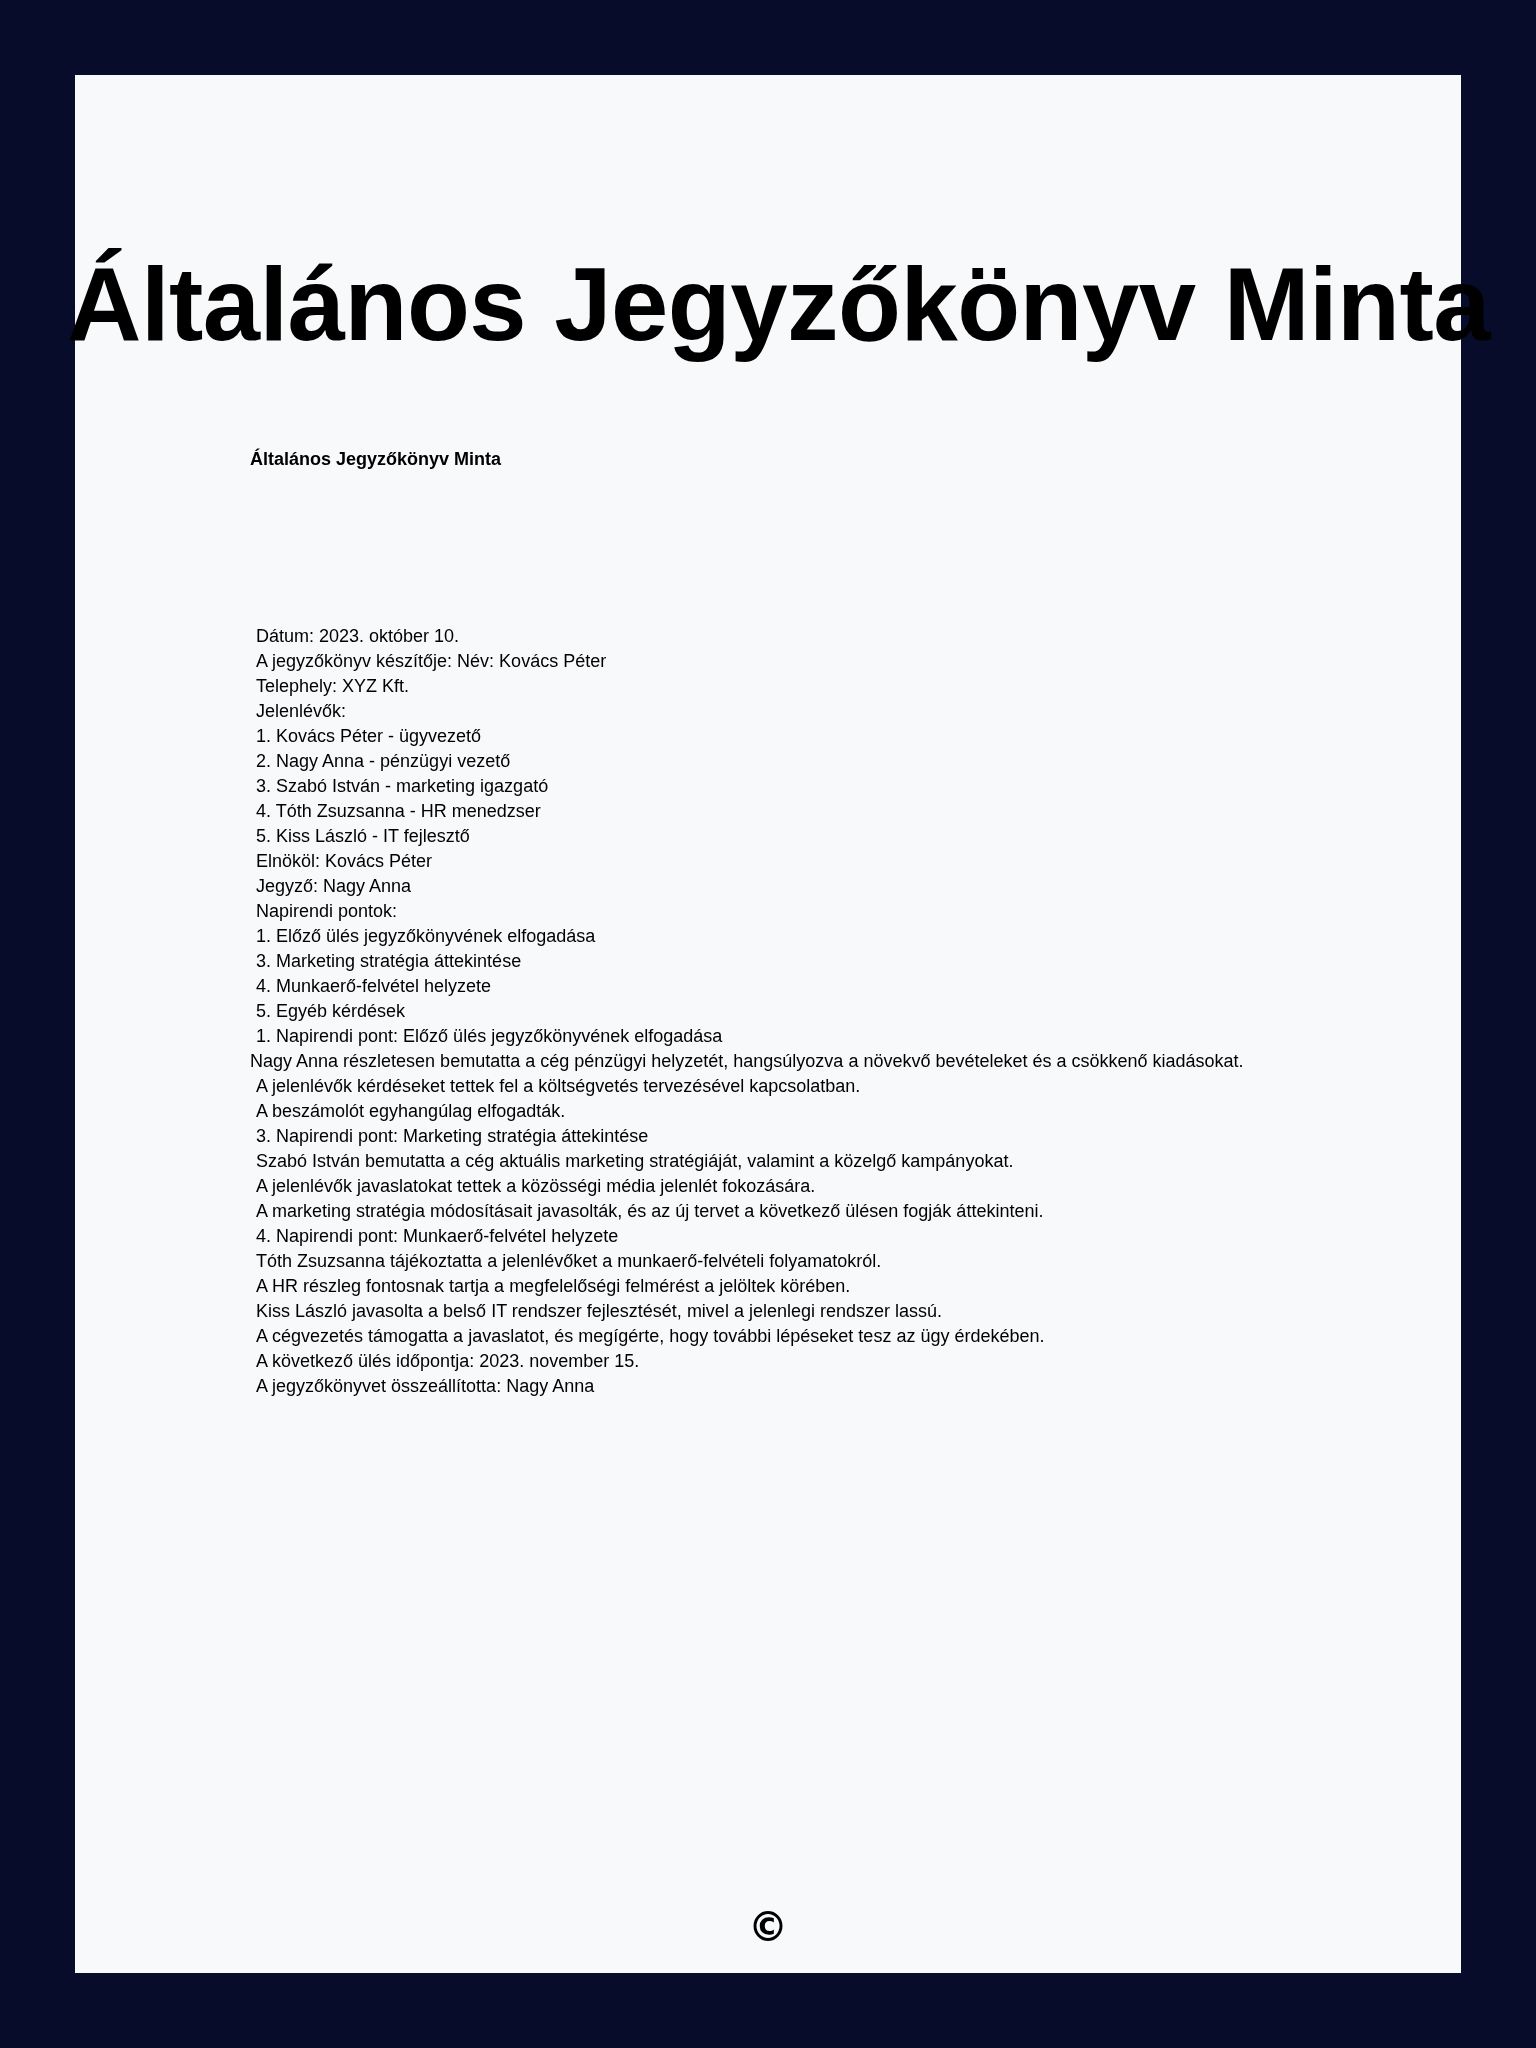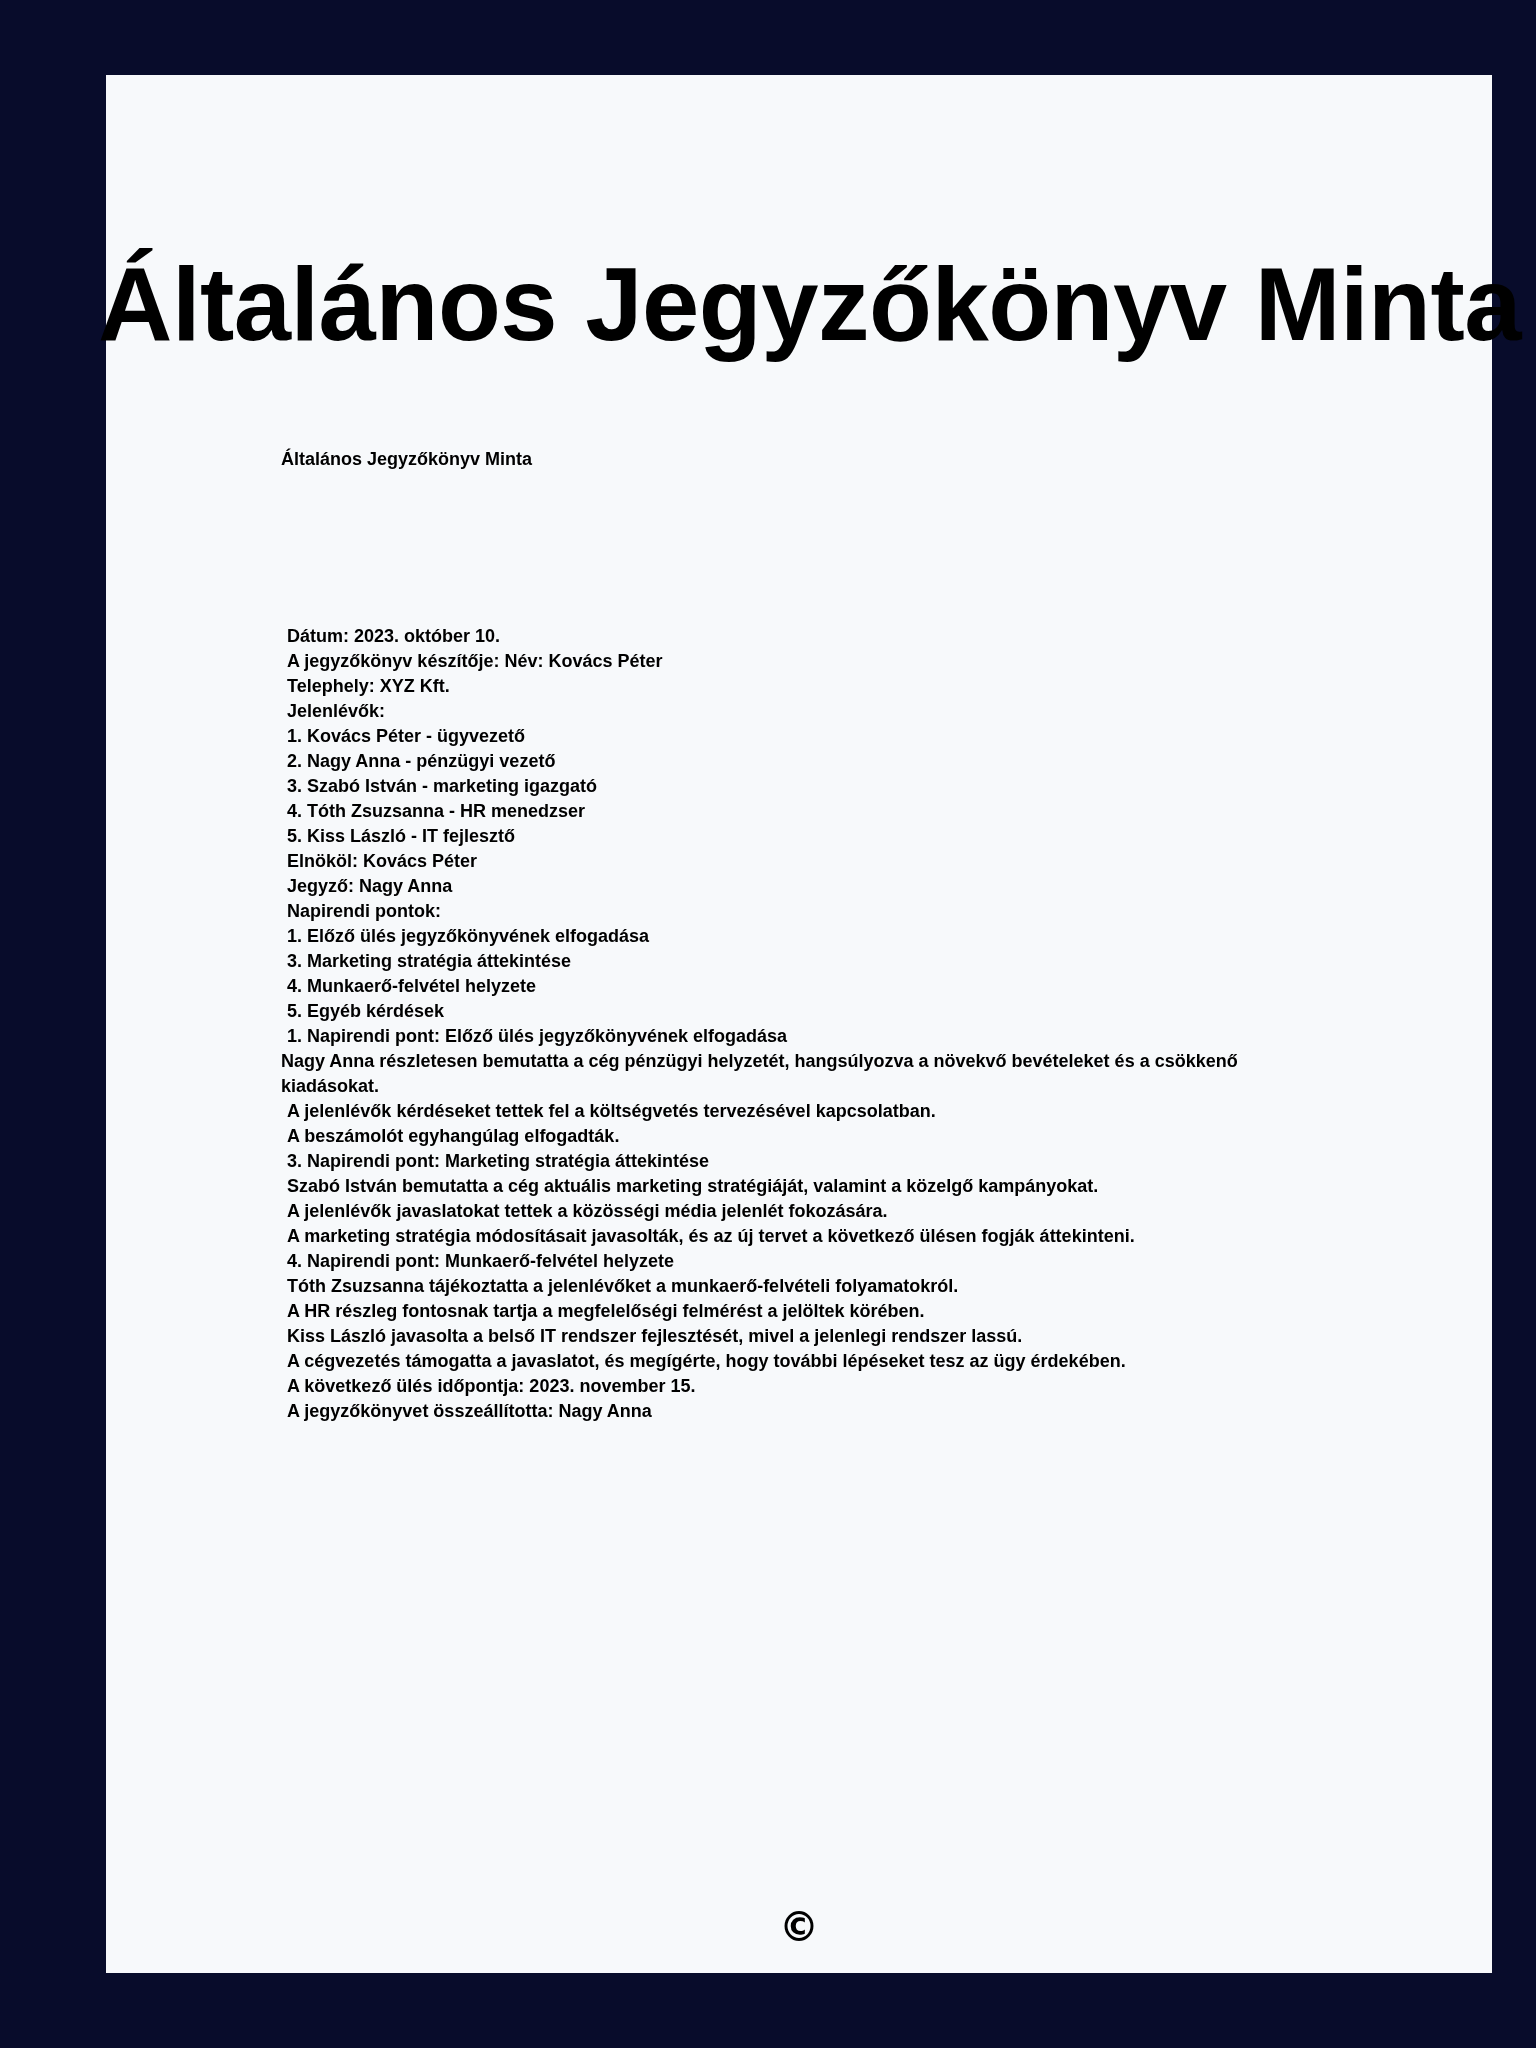"Általános Jegyzőkönyv Minta" .page { margin-left: 31px -> none }
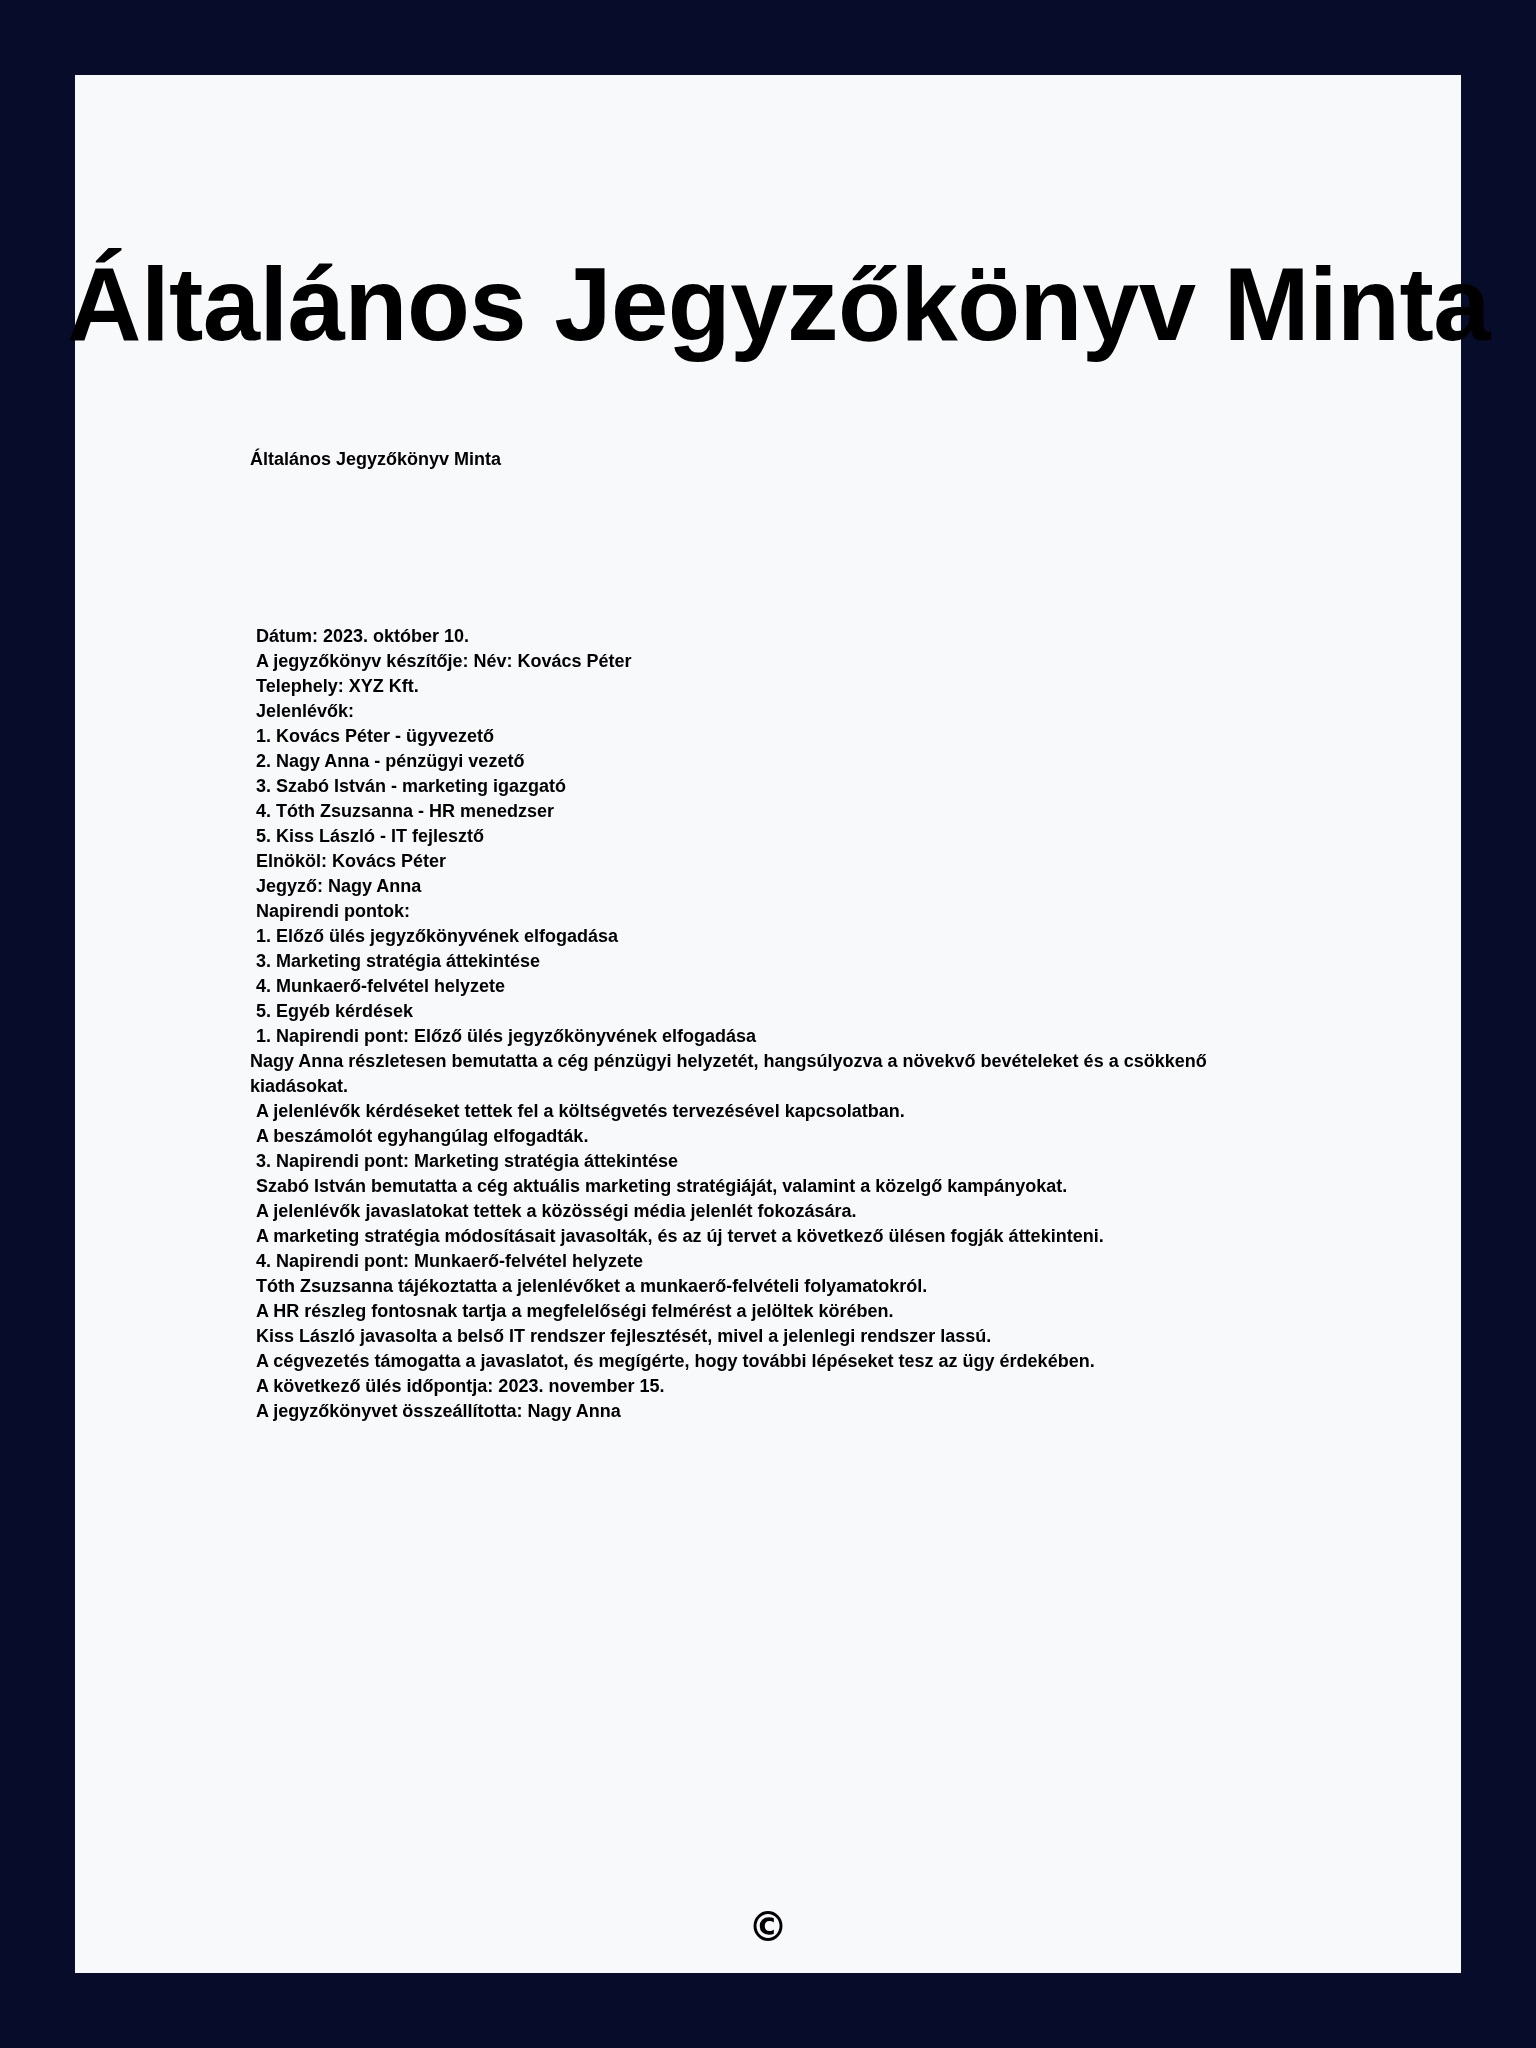"Dátum: 2023. október 10." .body { font-weight: bold -> normal }
